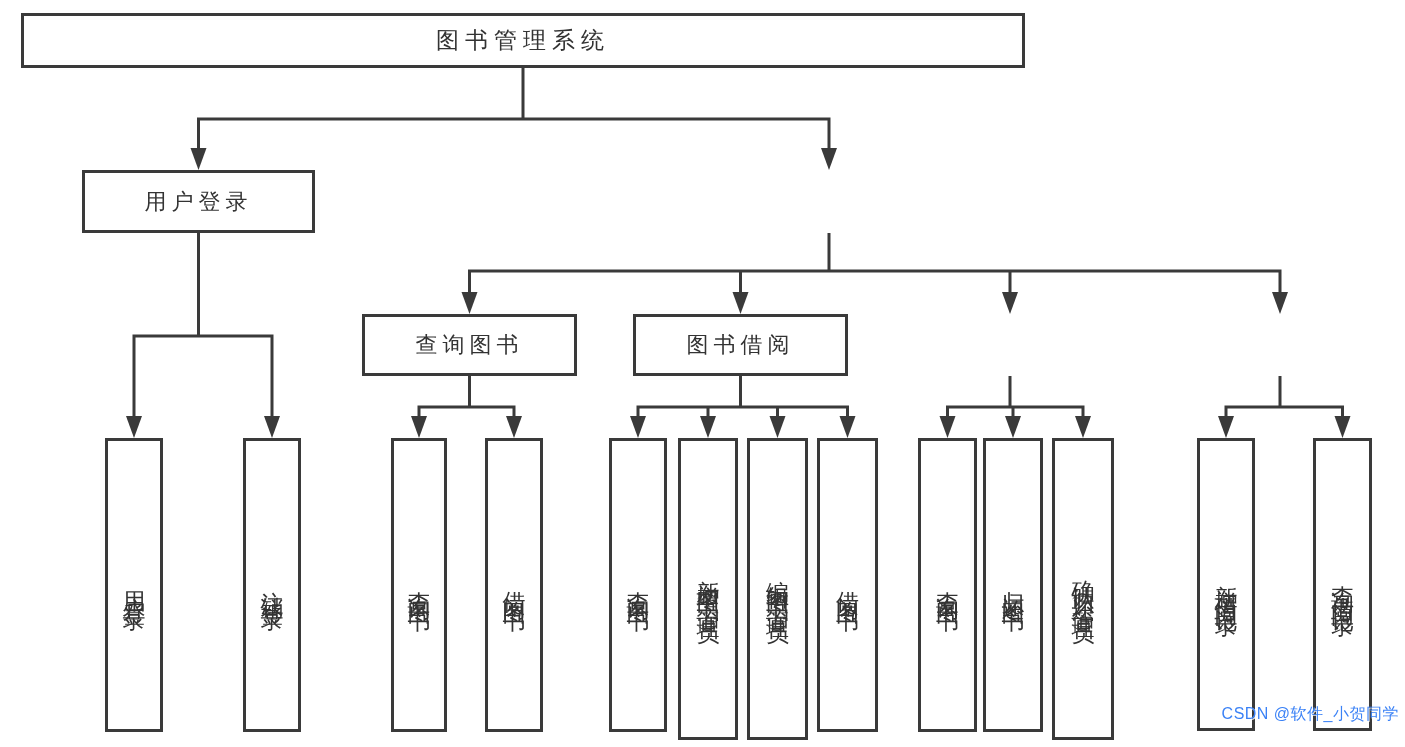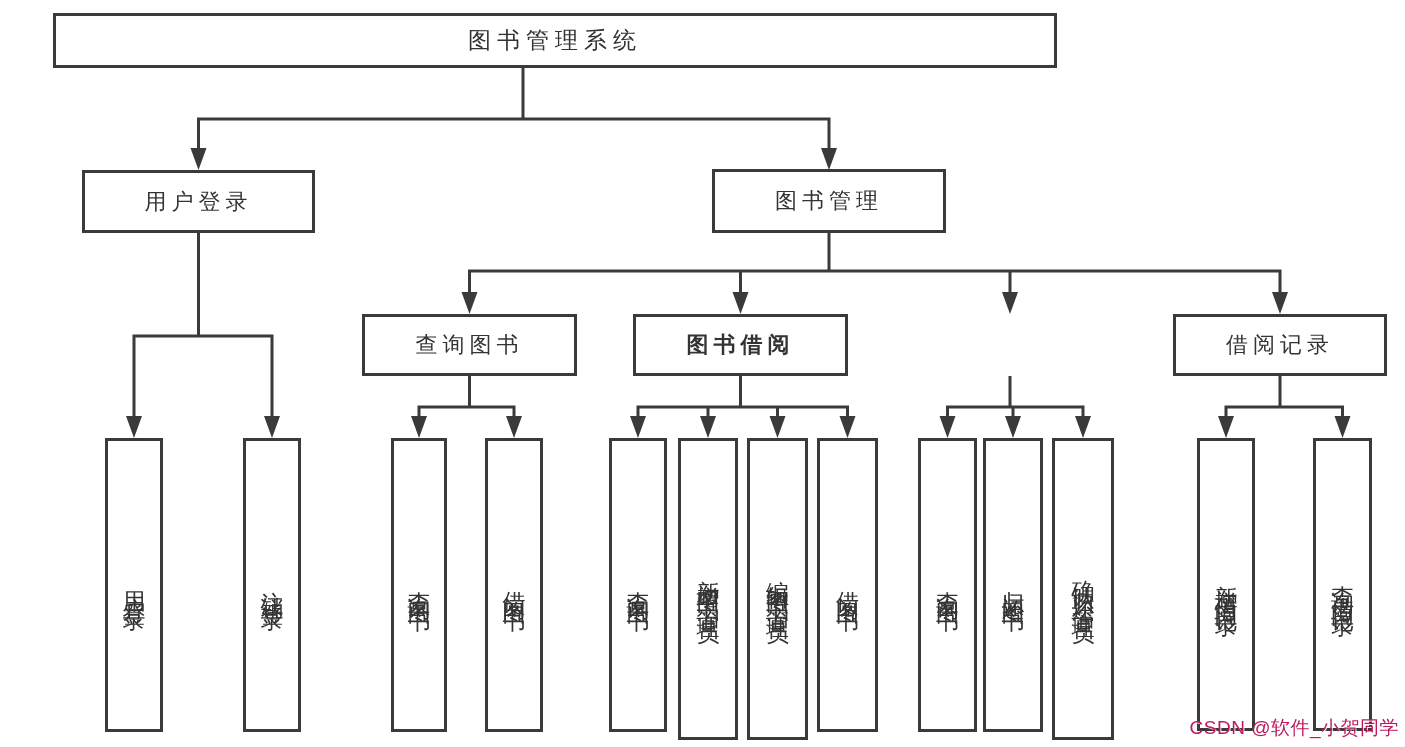"图书管理系统" div.box { margin-left: 32px -> none }
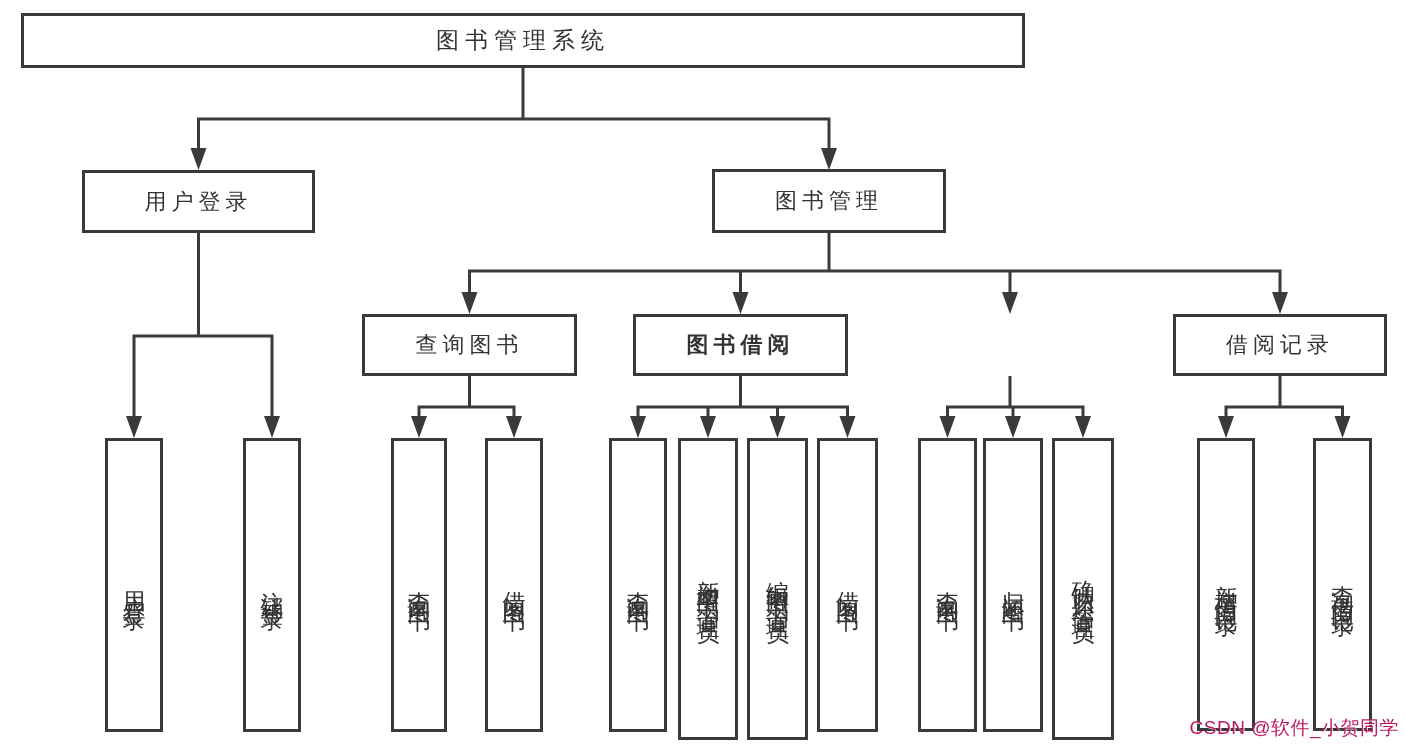"图书管理" div.box { html: <div> <span>图书管理</span> </div> -> none }
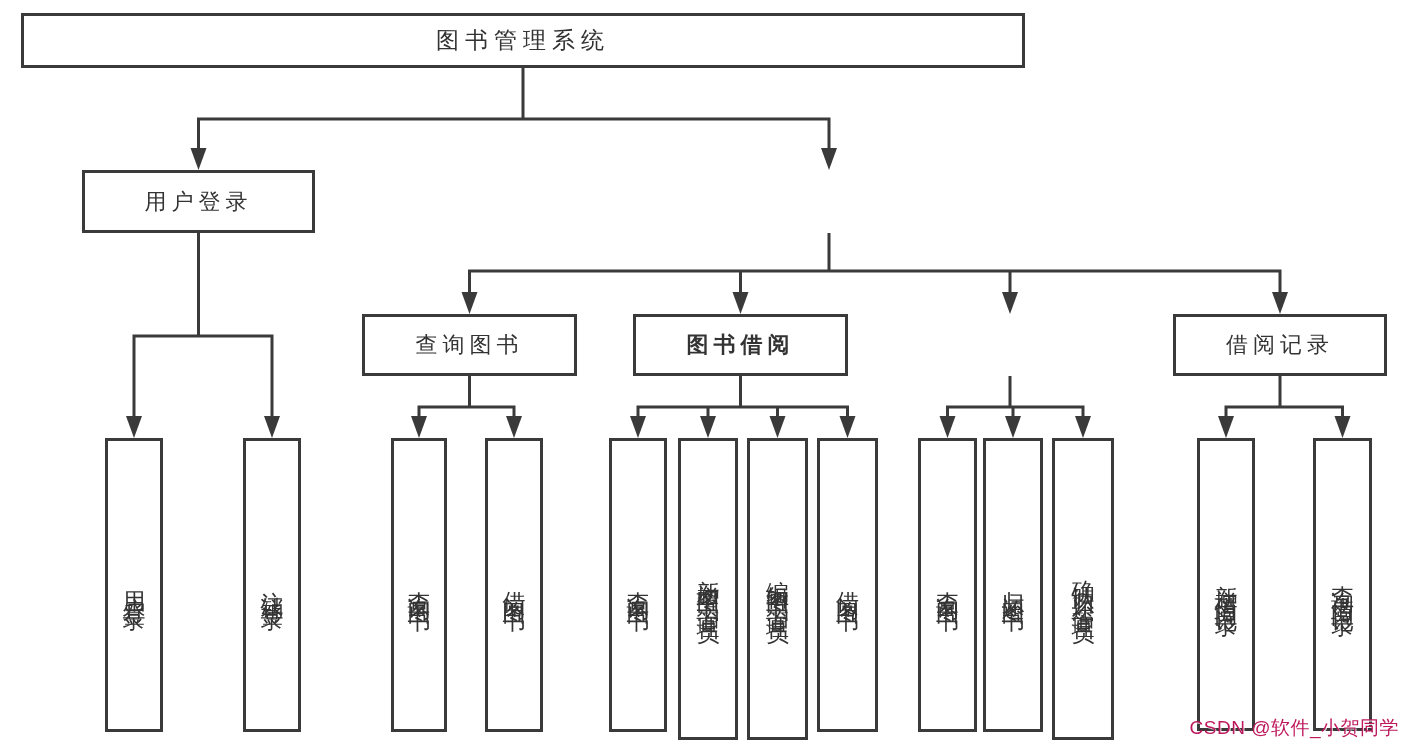"图书借阅" div.box { font-weight: bold -> none }
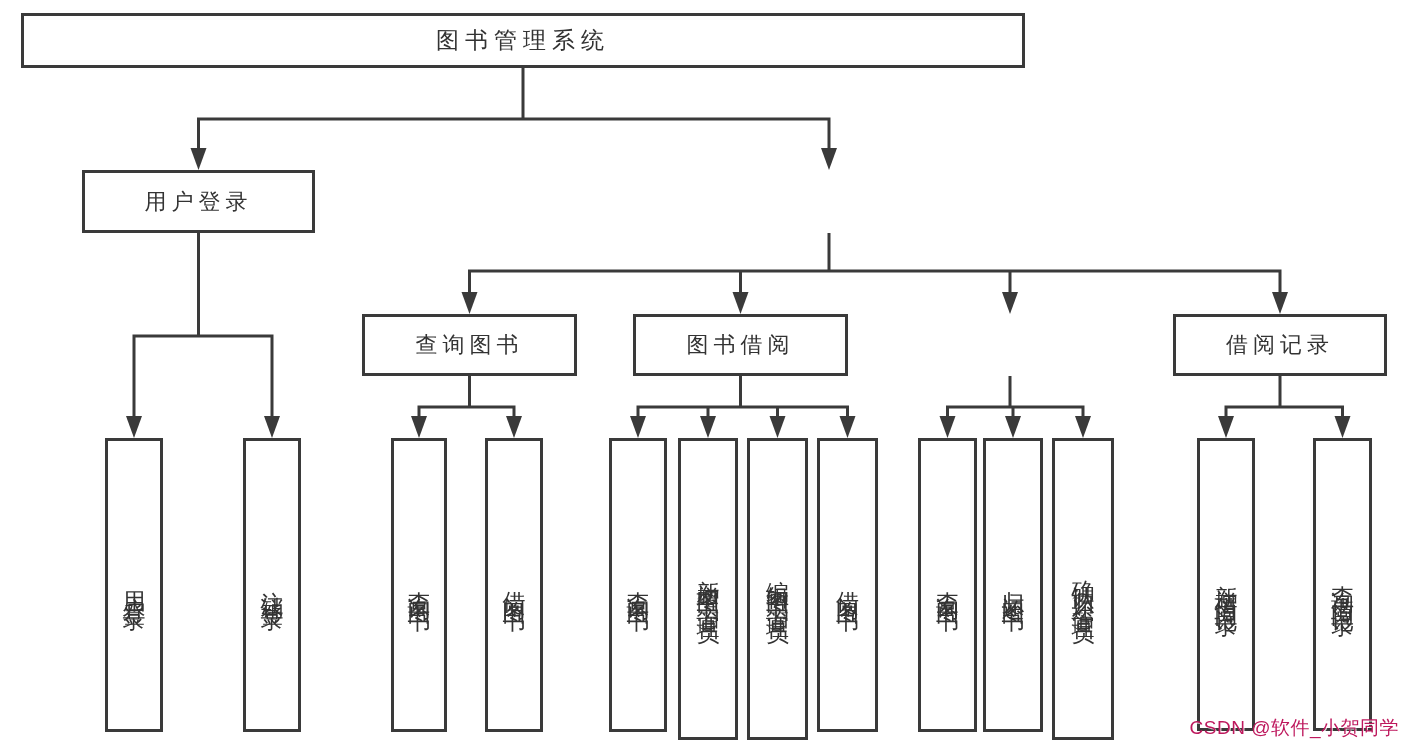"借阅记录" div.box { html: <div> <span>借阅记录</span> </div> -> none }
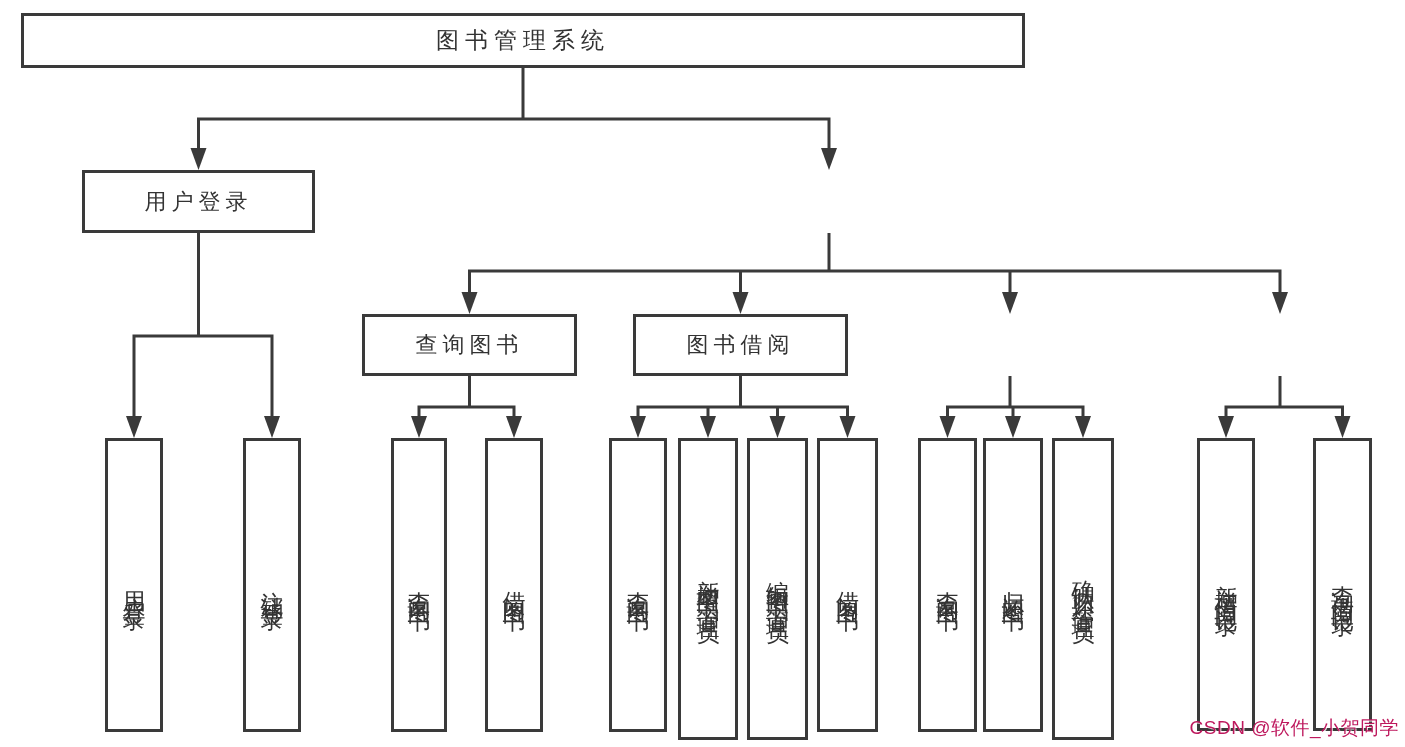"CSDN @软件_小贺同学" .watermark { bottom: 6px -> 22px; color: #be185d -> #3b82f6; font-size: 19px -> 16px }
